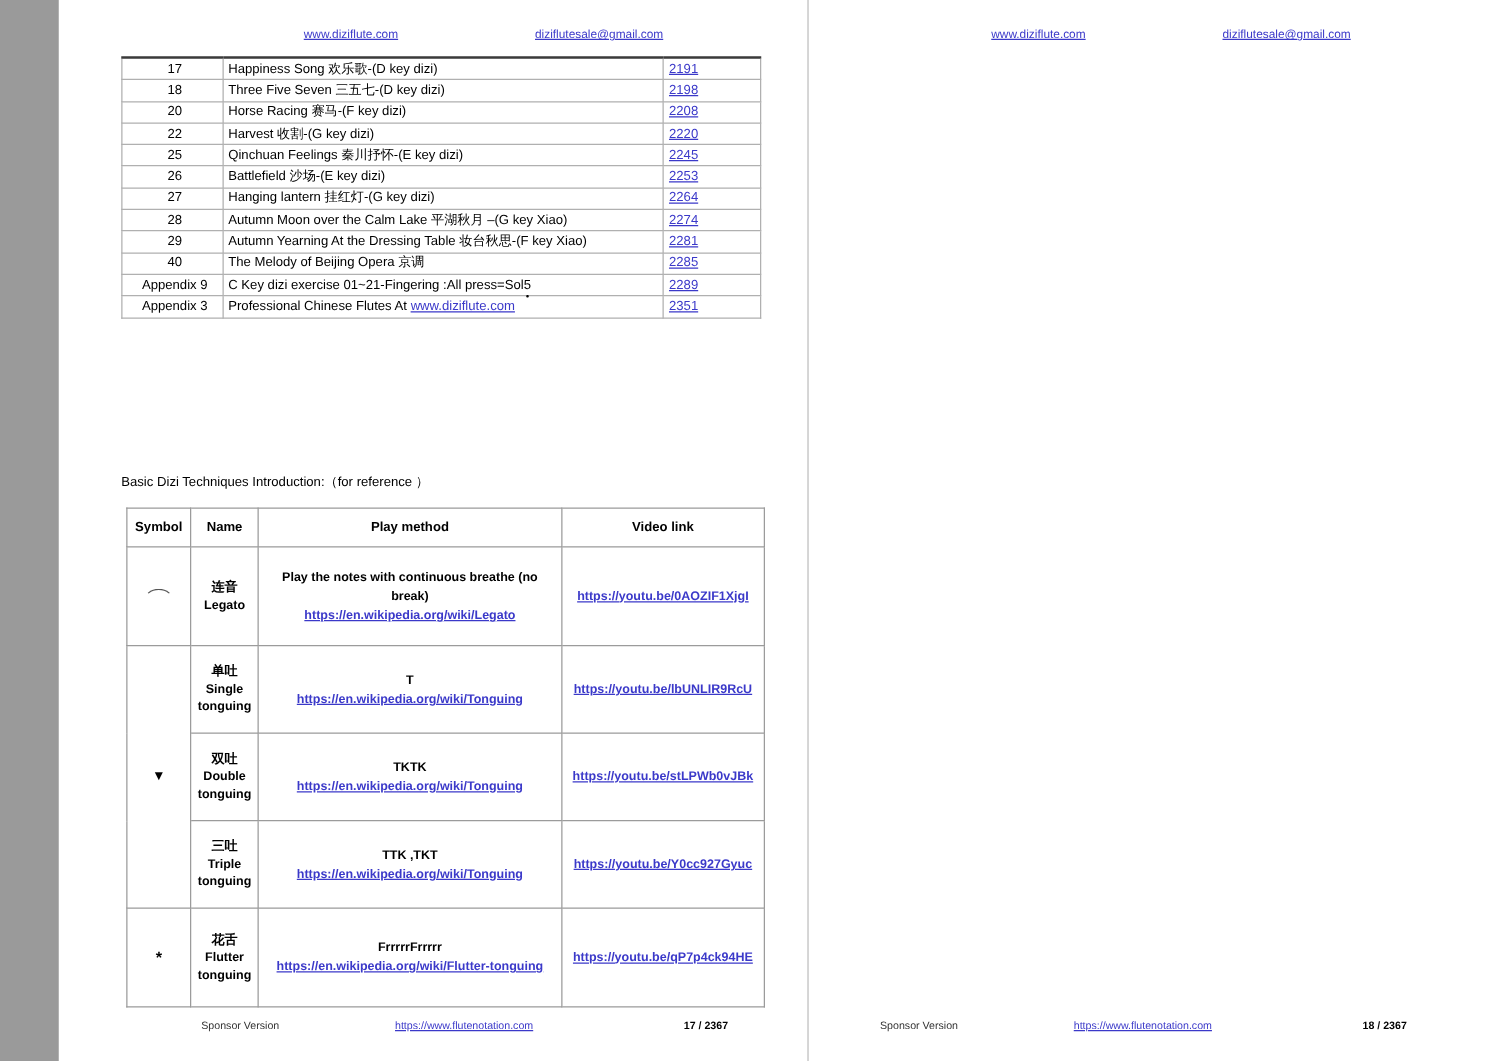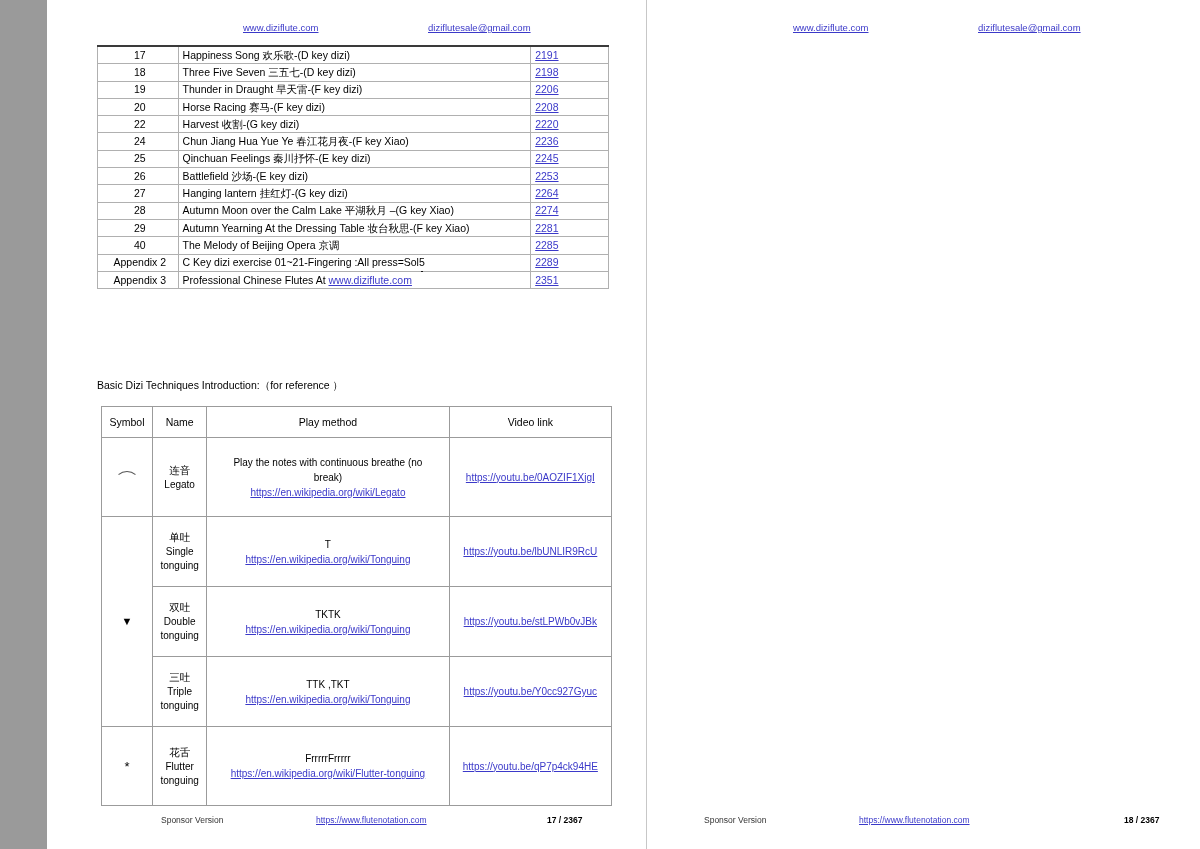"19" tr { html: <tr> <td>19</td> <td>Thunder in Draught 旱天雷-(F key dizi)</td> <td><a>2206</a></td> </tr> -> none }
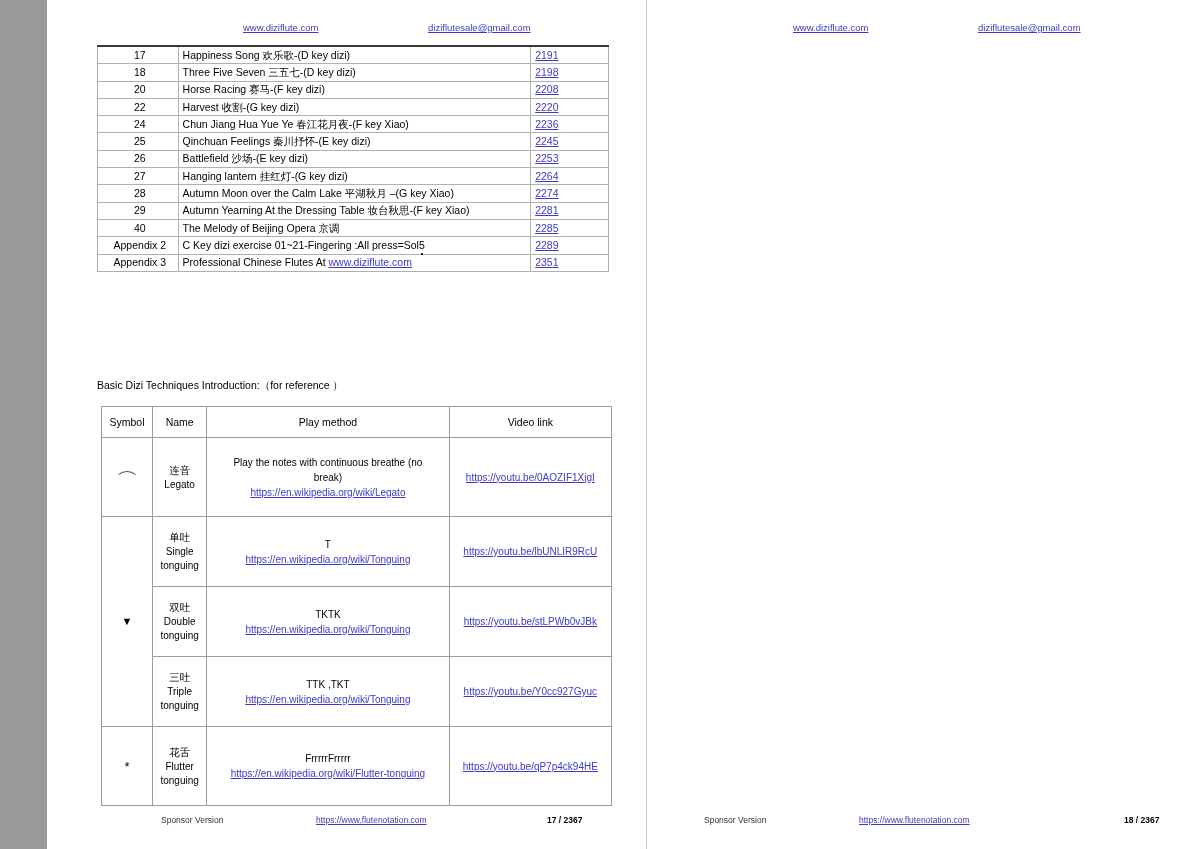"24" tr { html: <tr> <td>24</td> <td>Chun Jiang Hua Yue Ye 春江花月夜-(F key Xiao)</td> <td><a>2236</a></td> </tr> -> none }
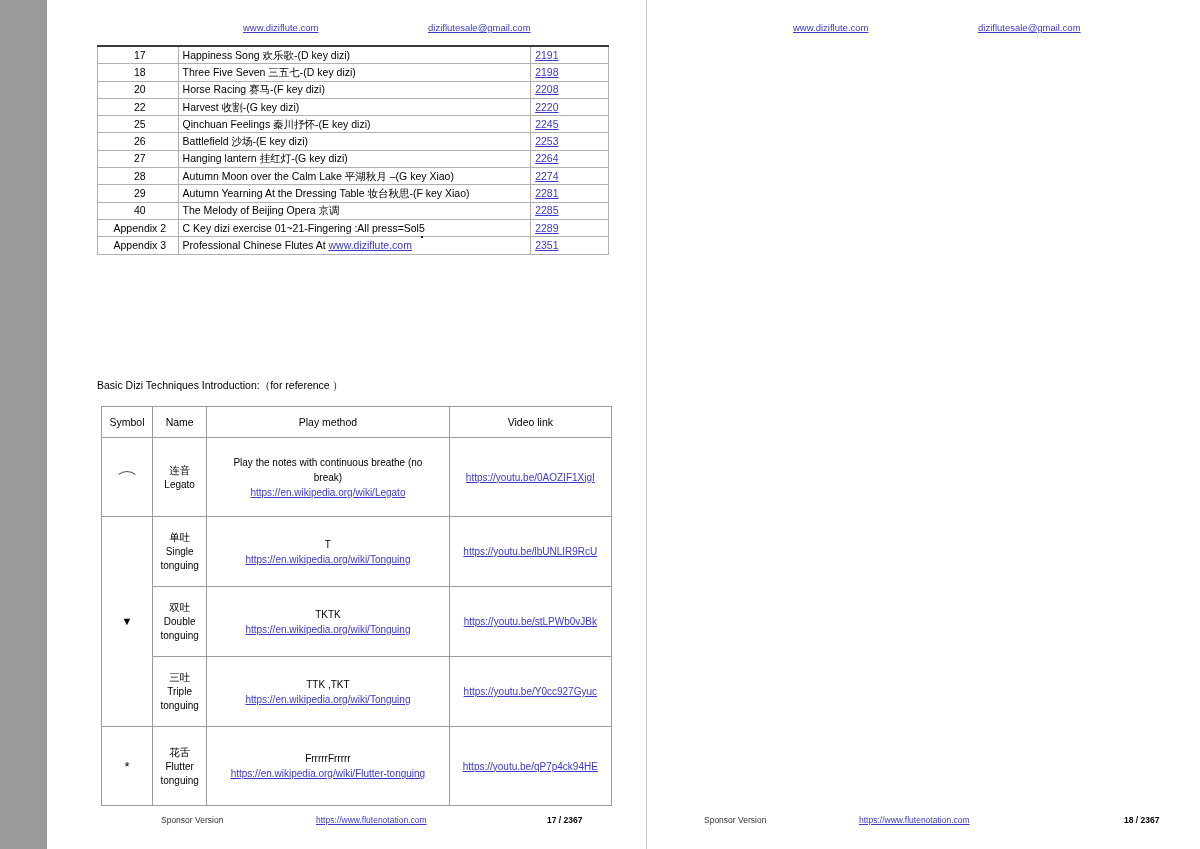"Appendix 2" td.c-no { text: 2 -> 9 }
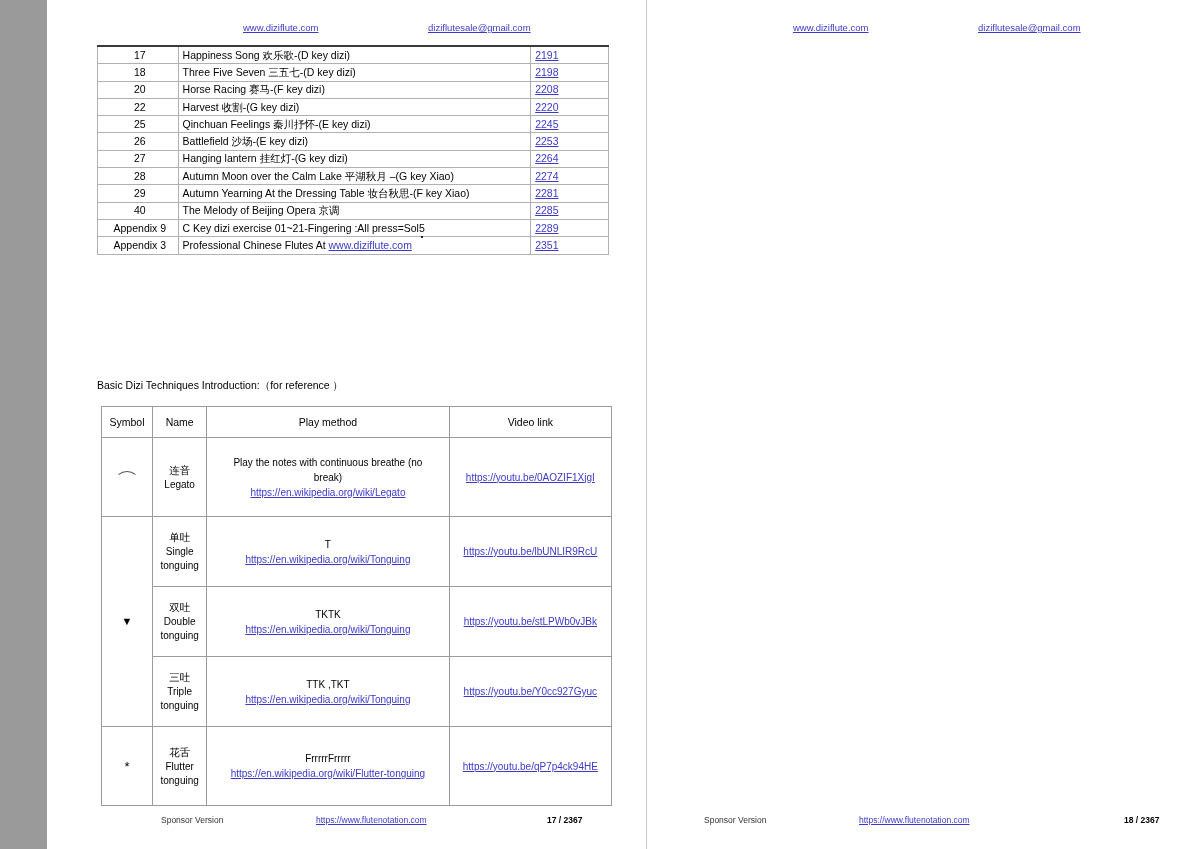"Symbol" .tech-table td, .tech-table th { font-weight: normal -> bold }
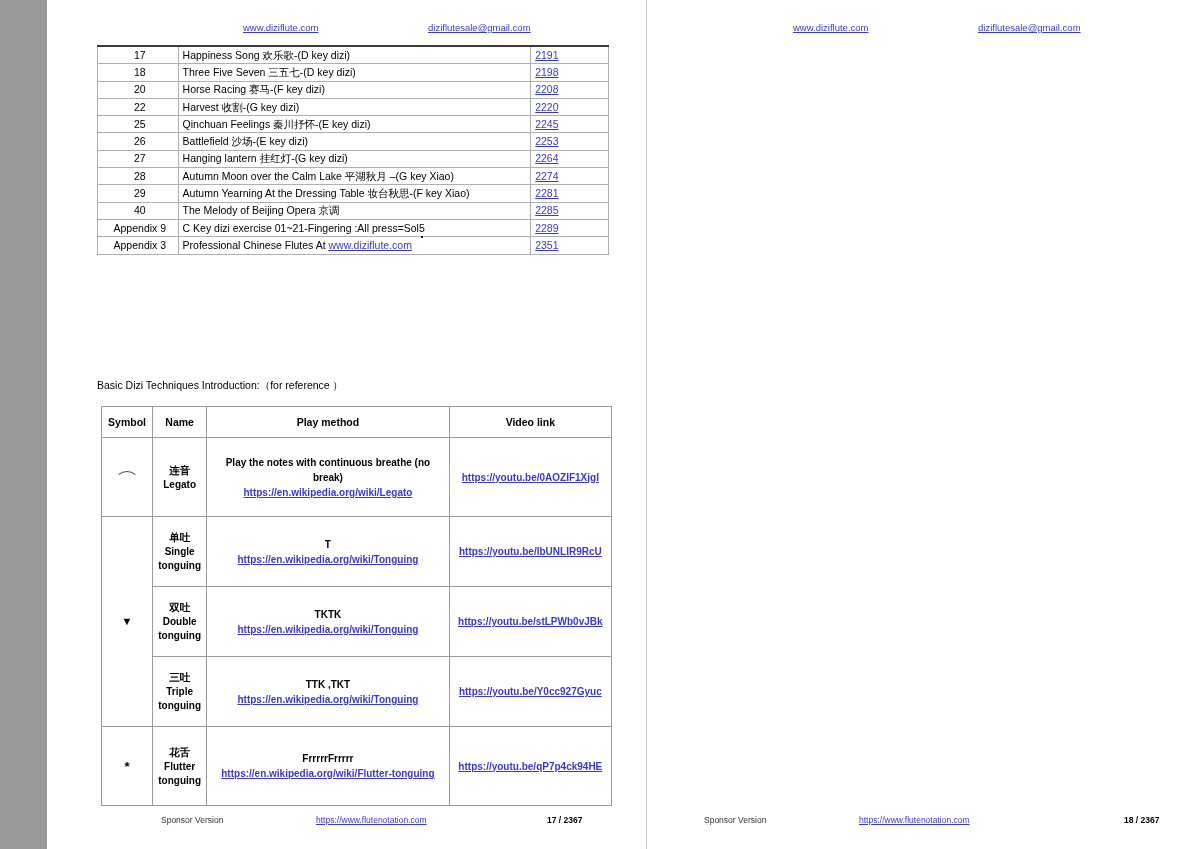"18 / 2367" .page-right .ft-page { margin-left: 34px -> none }
